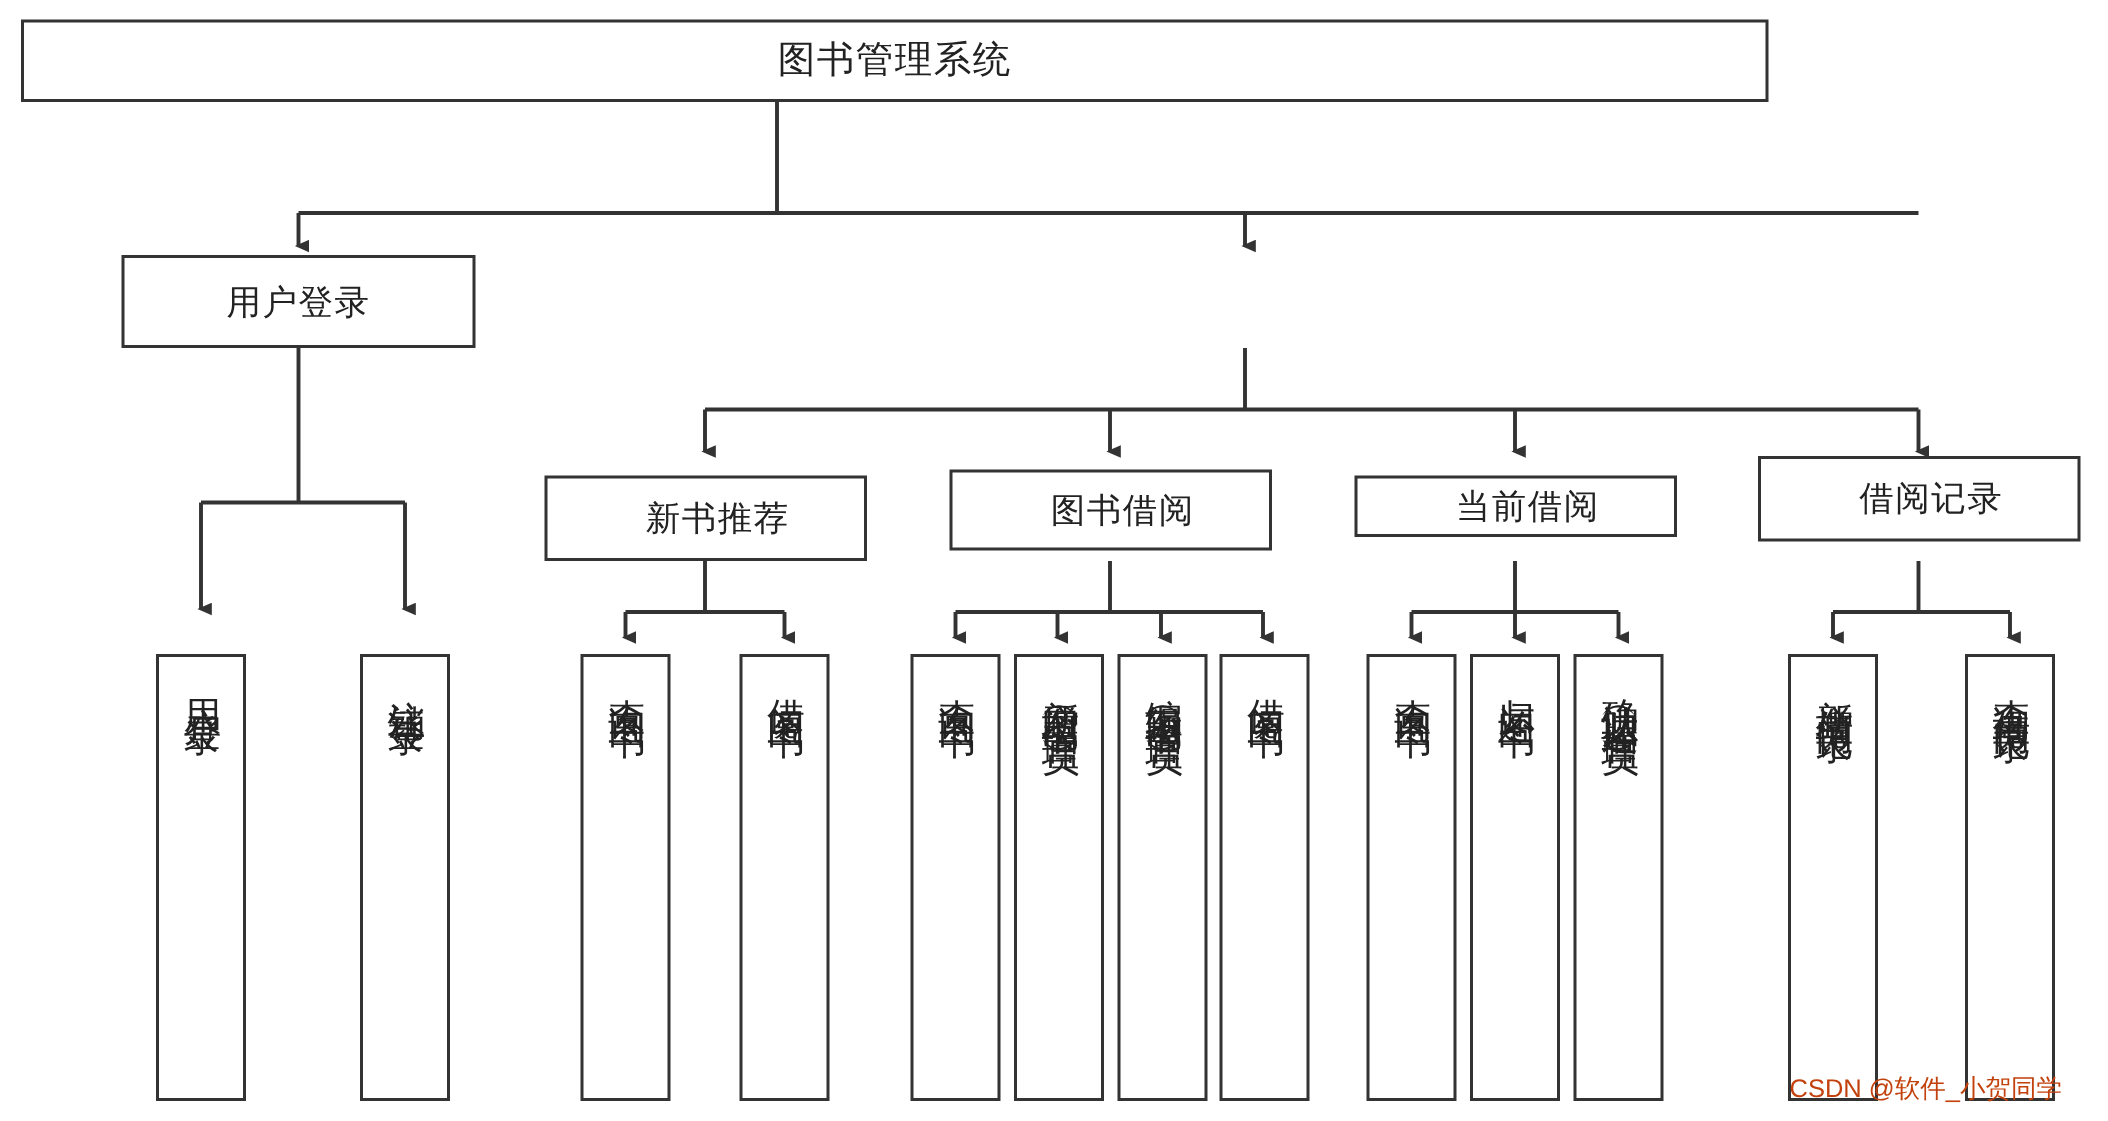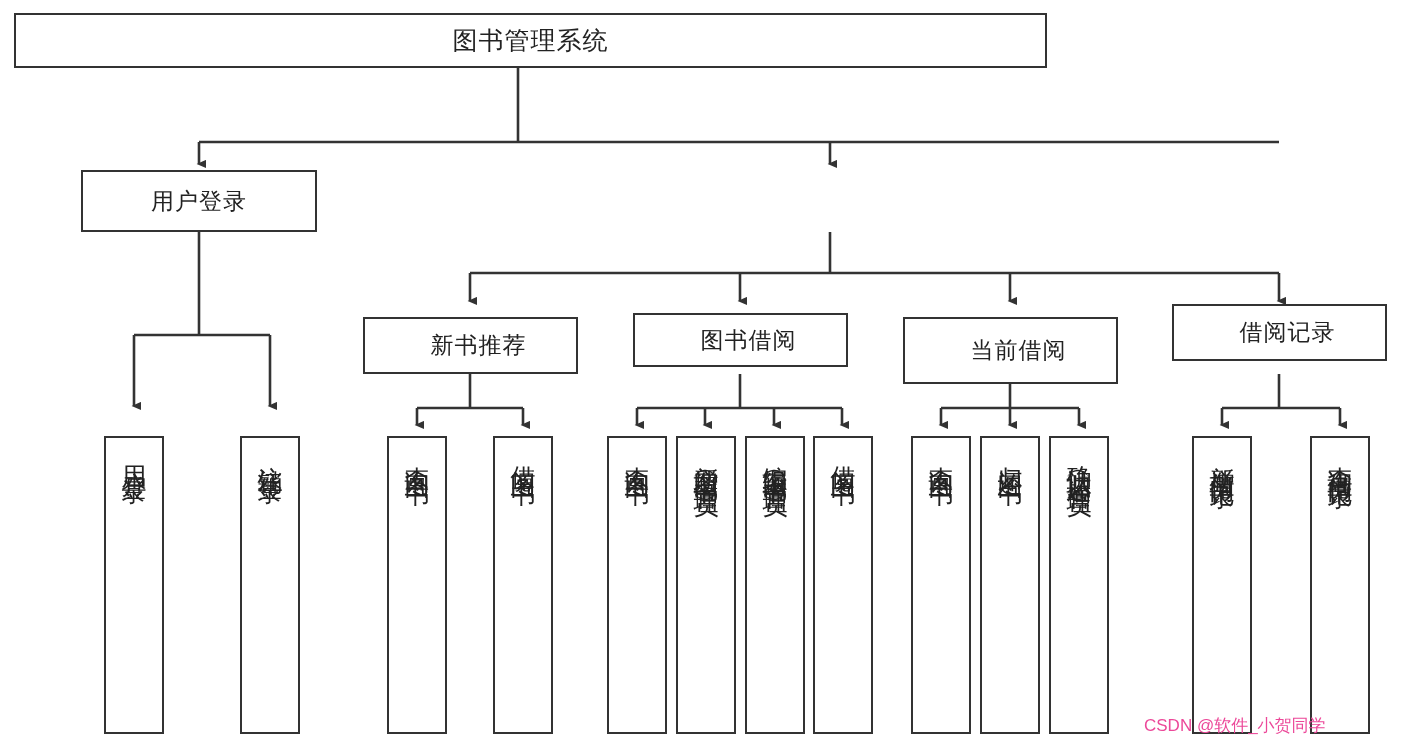"图书管理系统" div.node { width: 1033px -> 1165px }
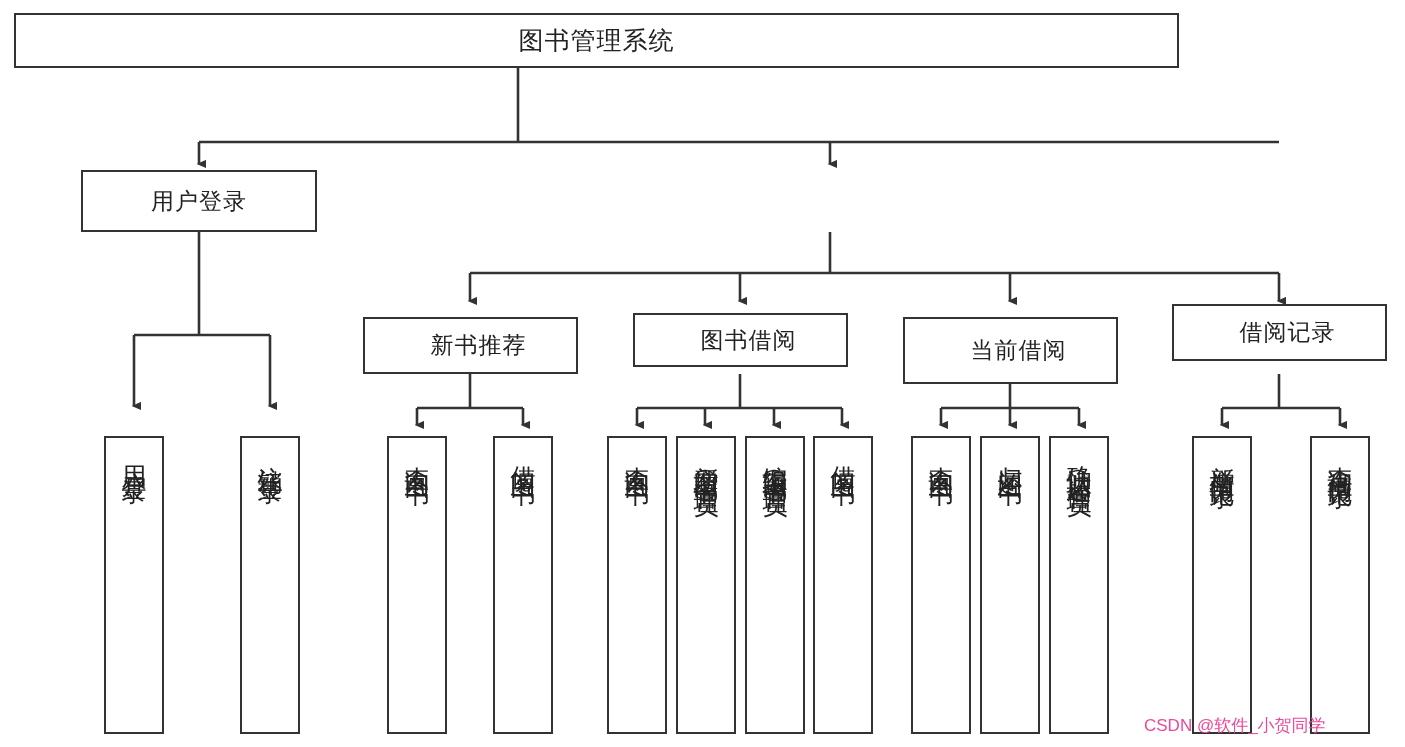"当前借阅" div.node { height: 67px -> 41px }
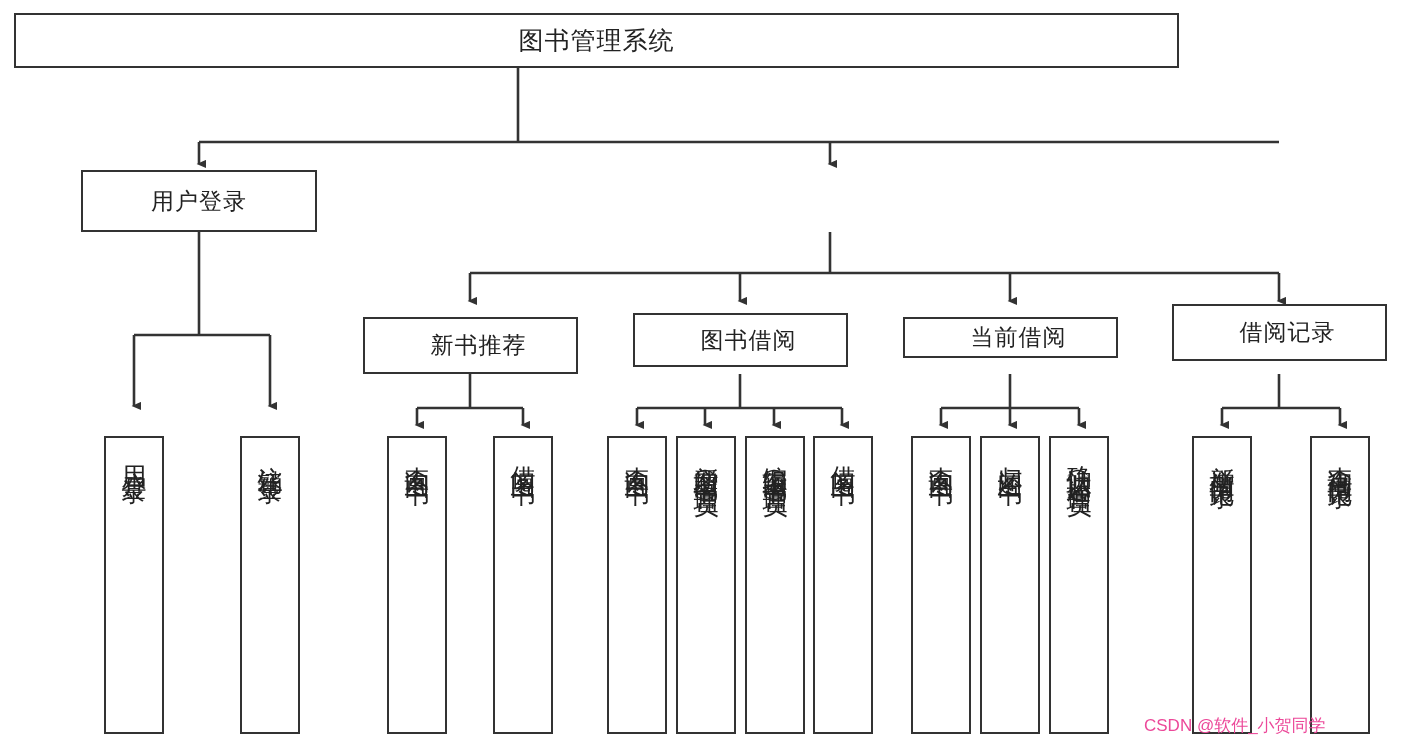"CSDN @软件_小贺同学" #watermark { color: #ec4899 -> #c2410c; left: 1124px -> 1193px; padding-left: 20px -> none }
